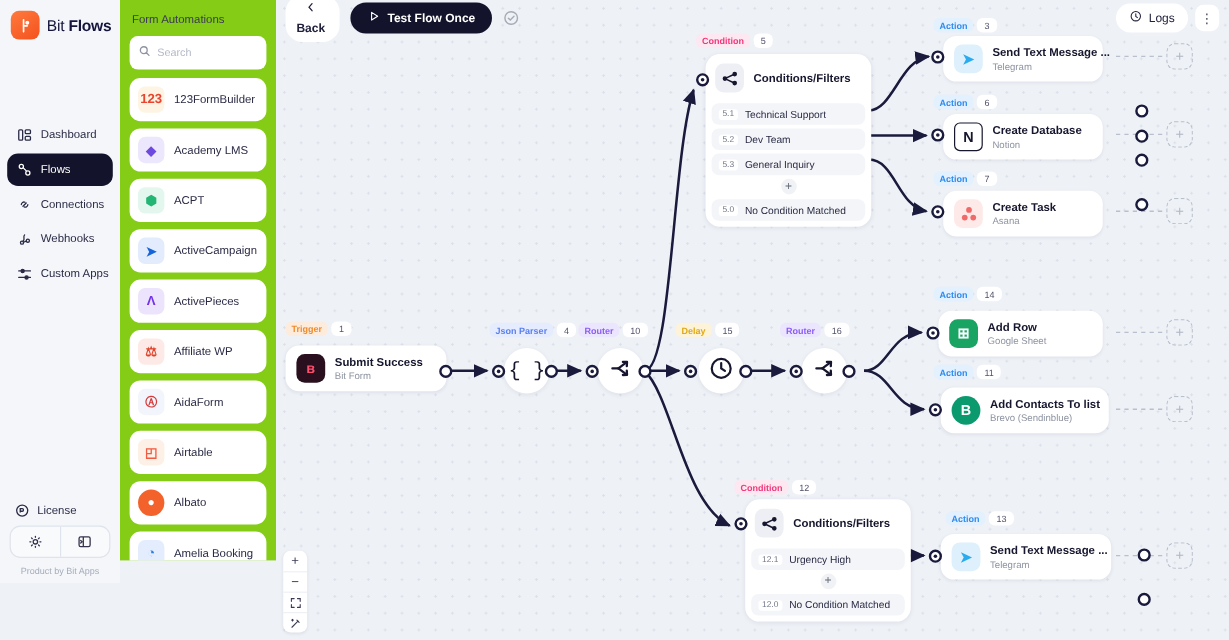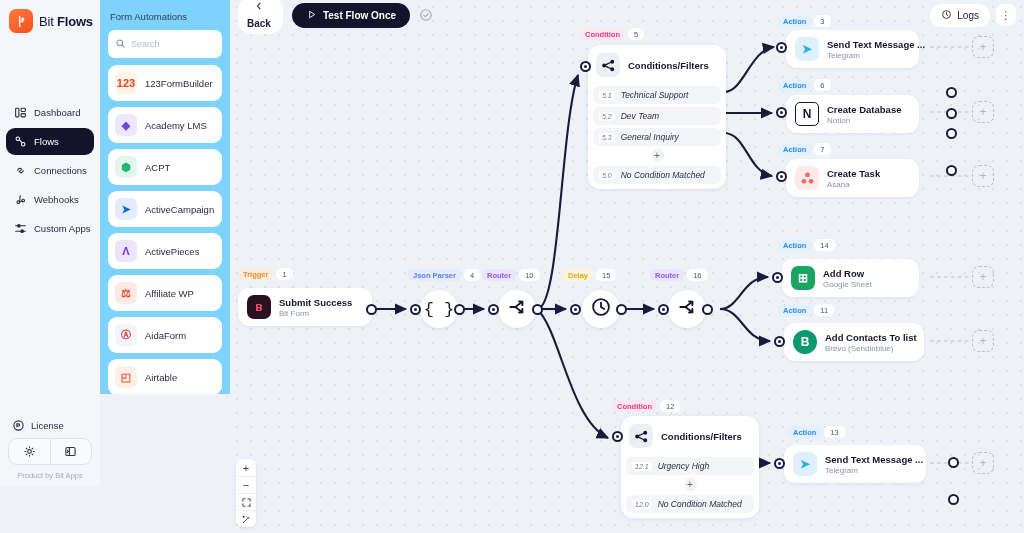"Form Automations" .apppanel { background: #7dd3fc -> #84cc16; height: 394px -> 467px }
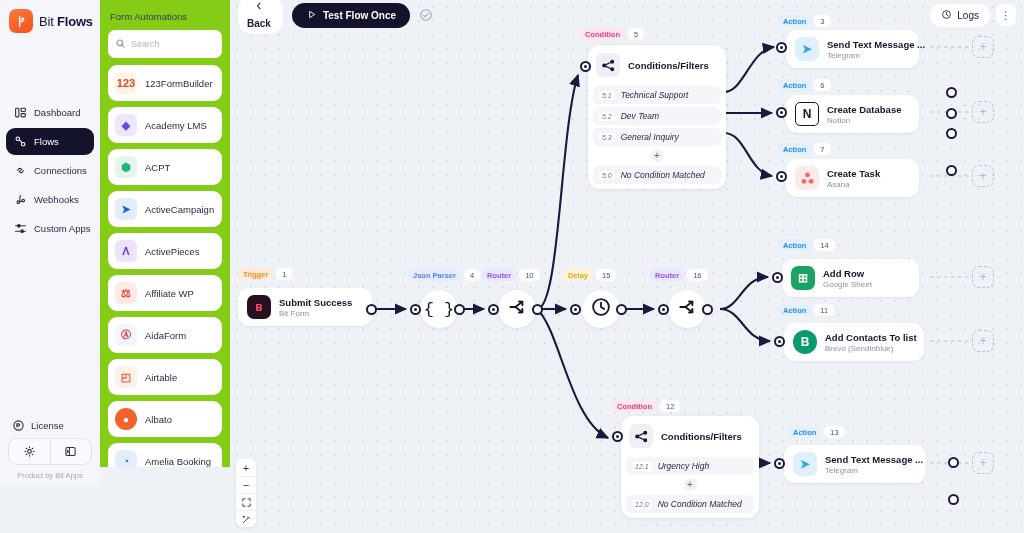"Technical Support" .cond-row { font-style: italic -> none }
